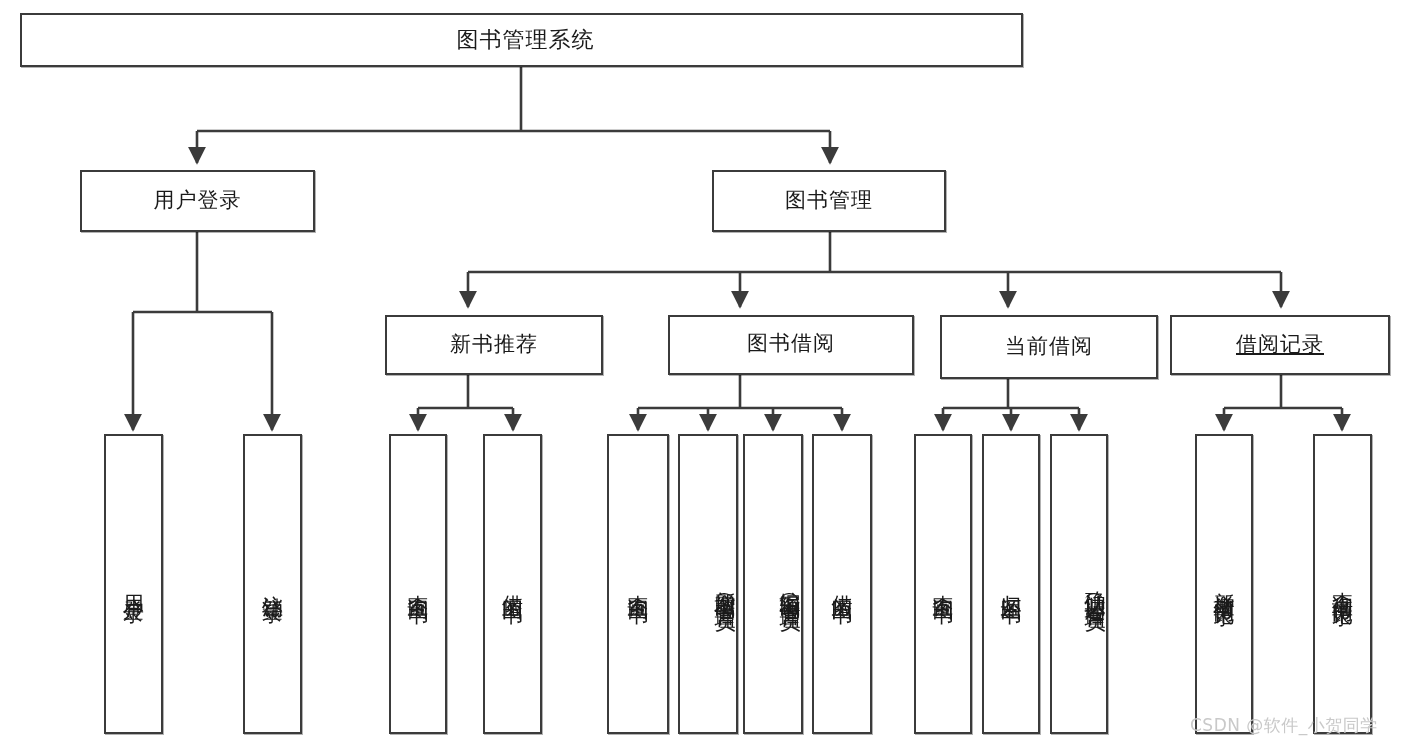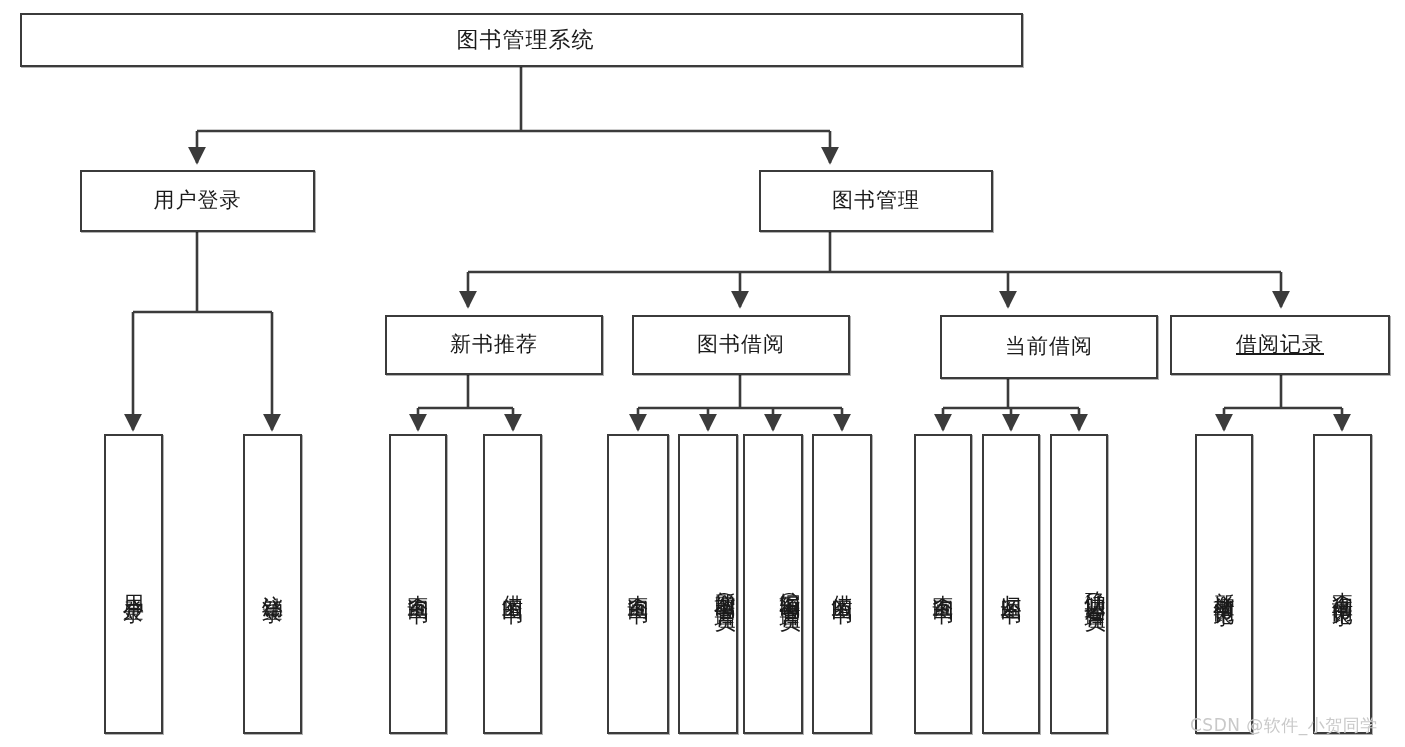"图书管理" div.node { margin-left: 47px -> none }
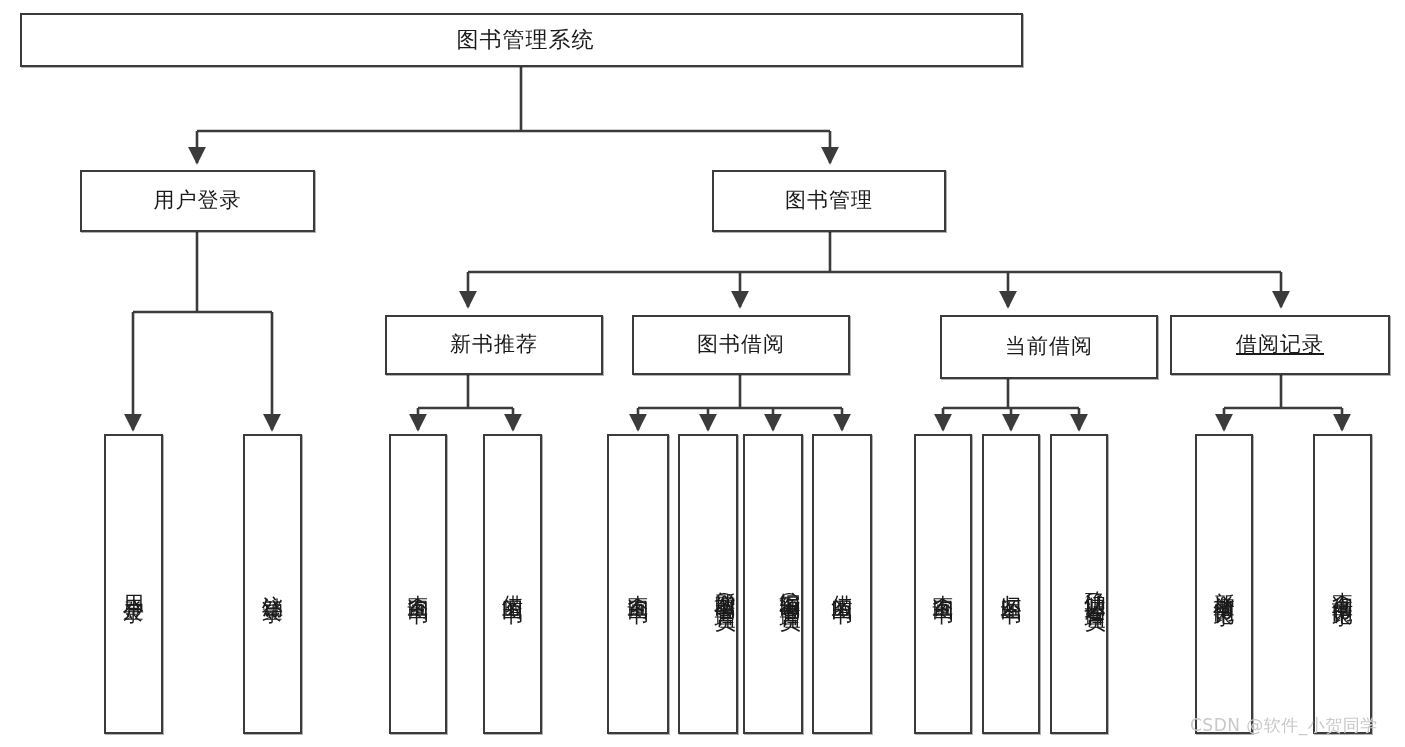"图书借阅" div.node { font-family: none -> Liberation Mono, monospace; left: 632px -> 668px; width: 218px -> 246px }
